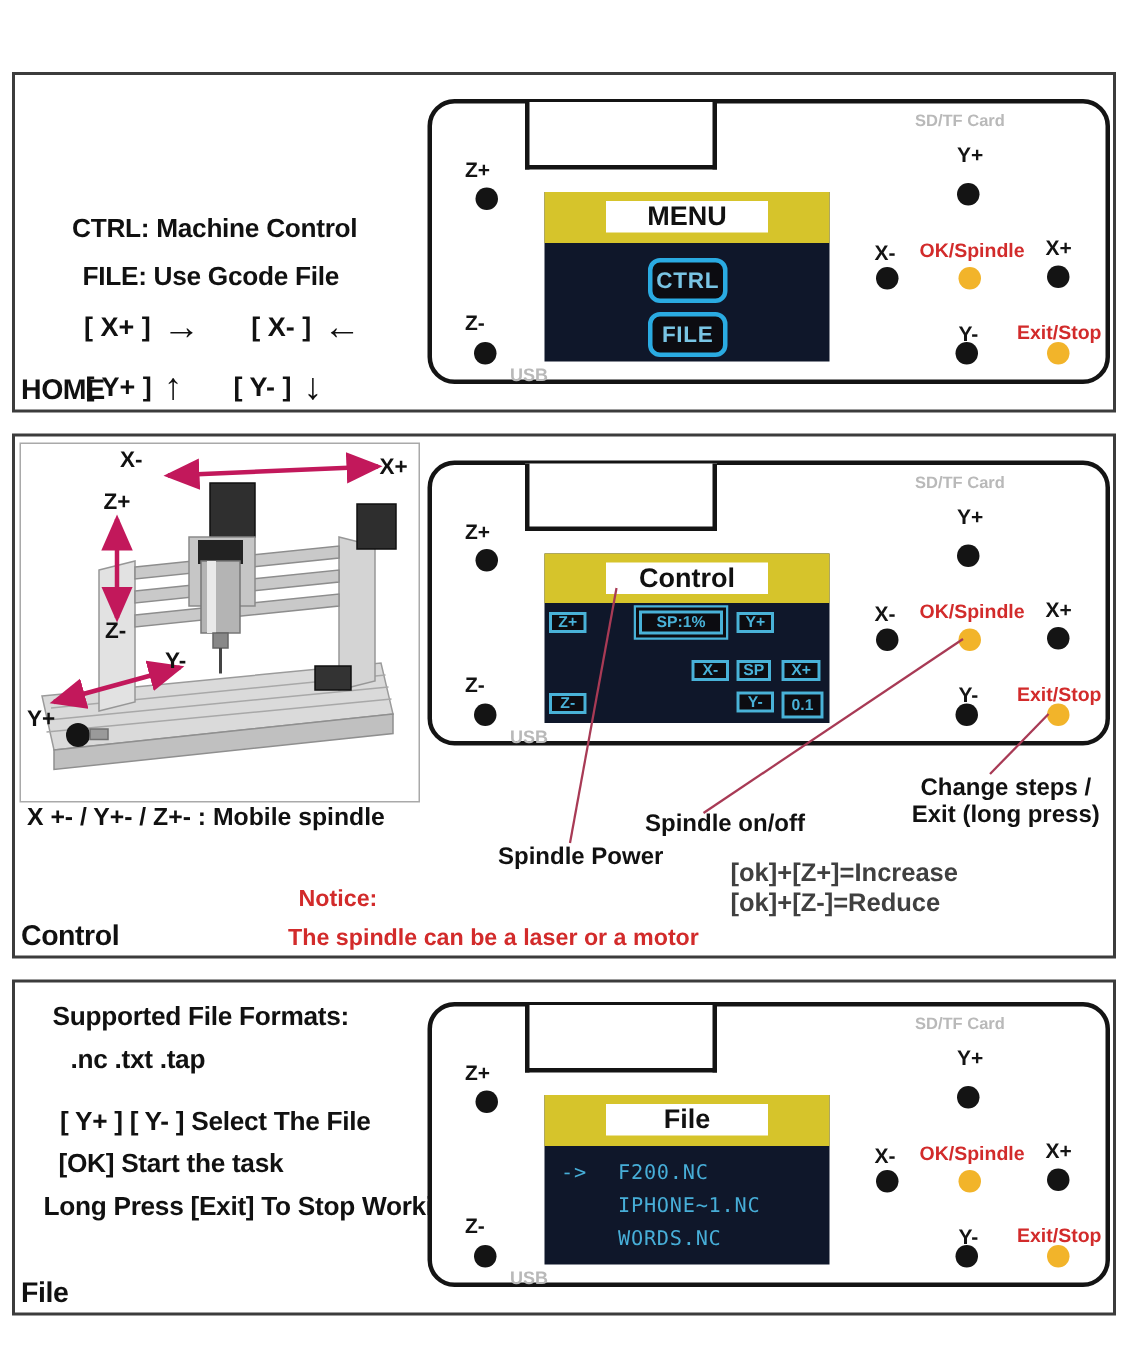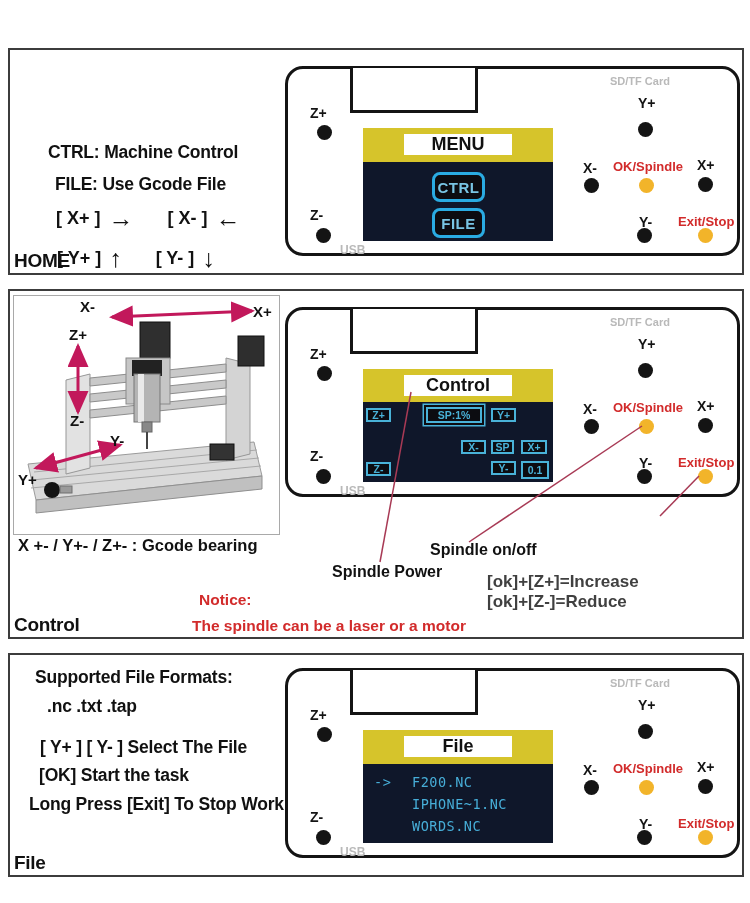"Change steps /" div.ann { html: none -> <div> <div>Change steps /</div> <div>Exit (long press)</div> </div> }
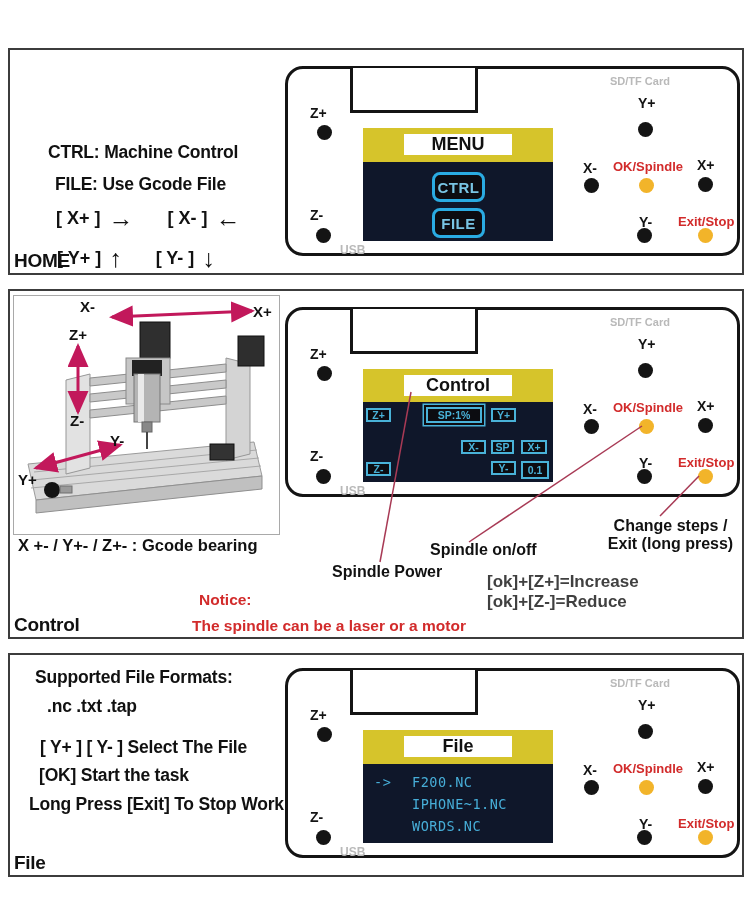"X +- / Y+- /" div.ann { text: Gcode bearing -> Mobile spindle }
